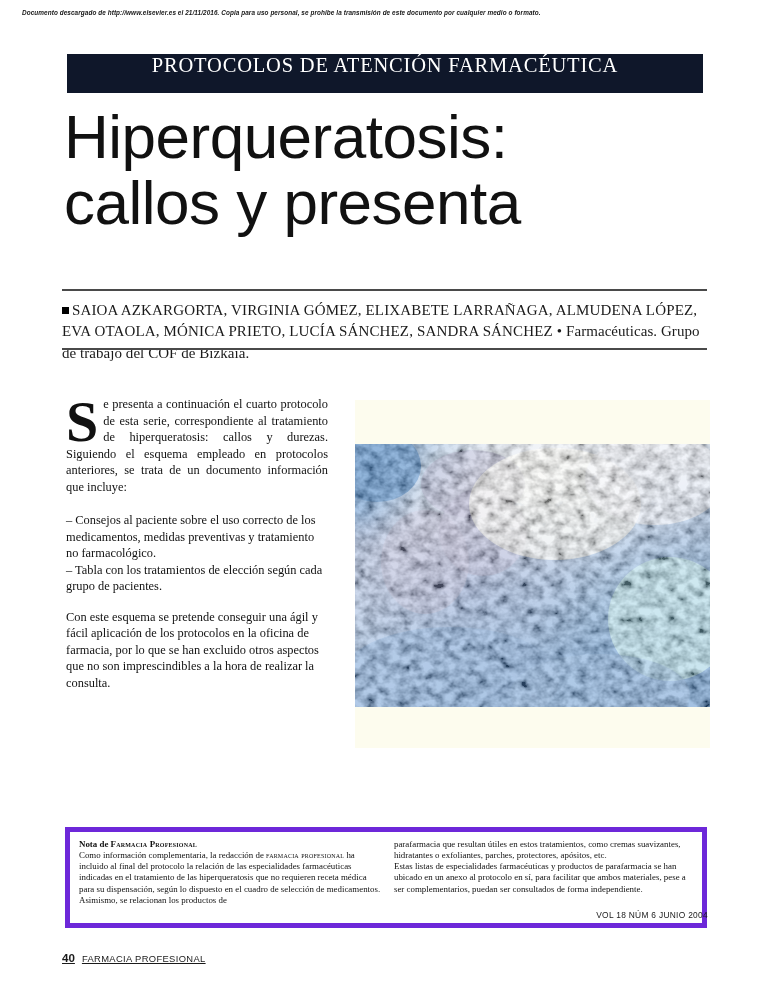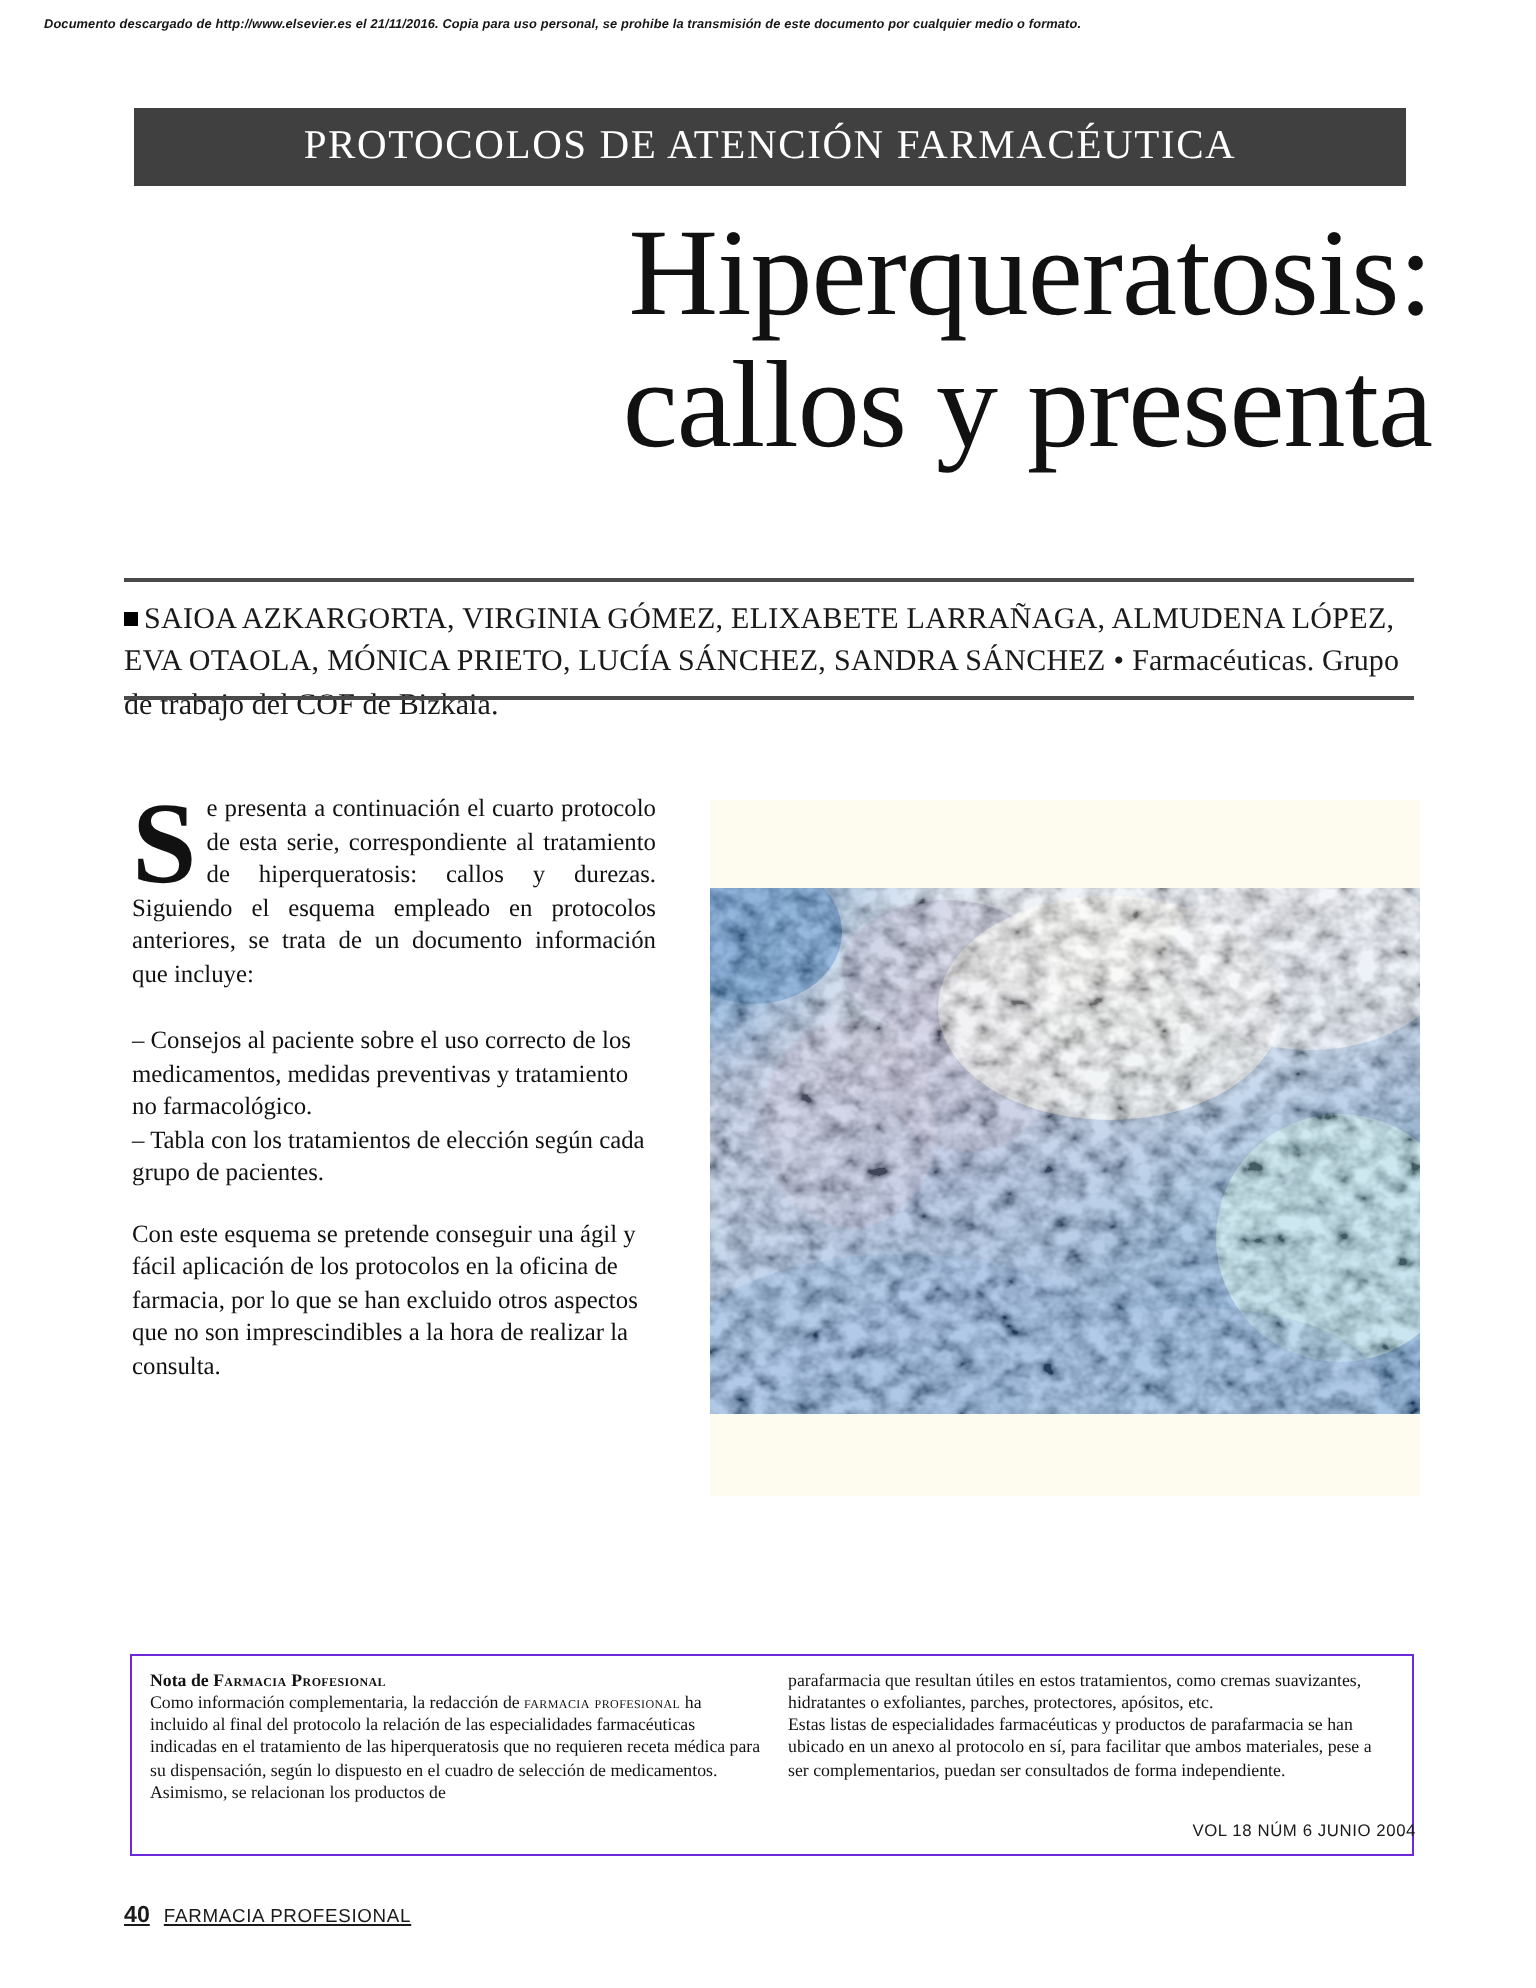"PROTOCOLOS DE ATENCIÓN FARMACÉUTICA" .banner { align-items: center -> none; background: #404040 -> #0f172a }
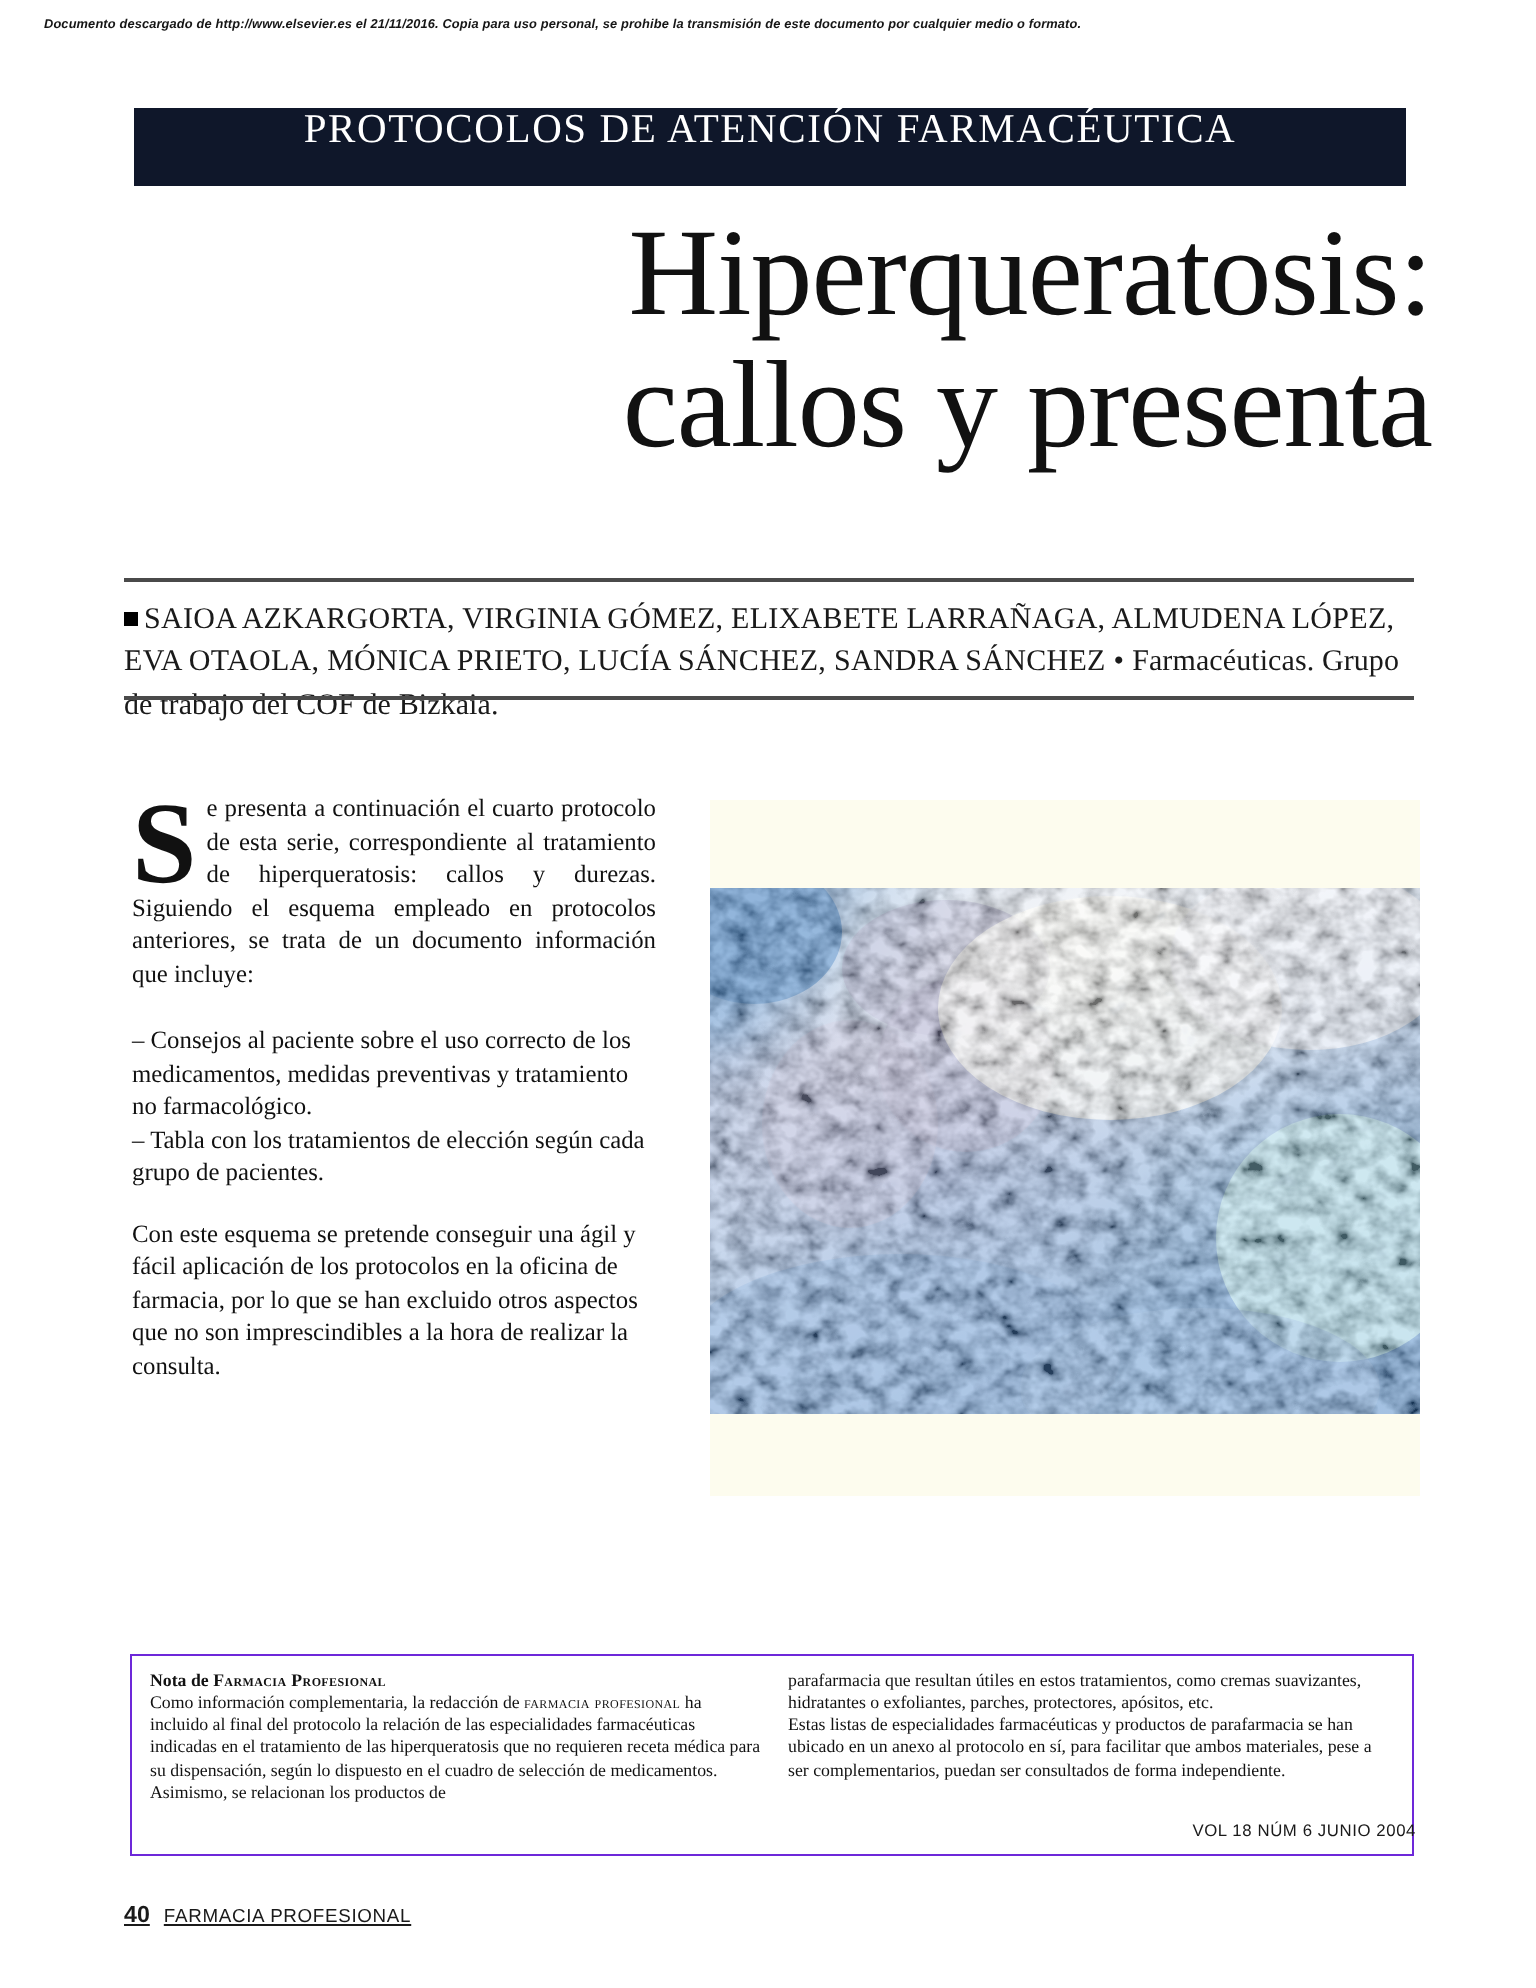"Hiperqueratosis:" .doc-title { font-family: Liberation Serif, serif -> Liberation Sans, sans-serif; left: 80px -> 64px; text-align: right -> left }
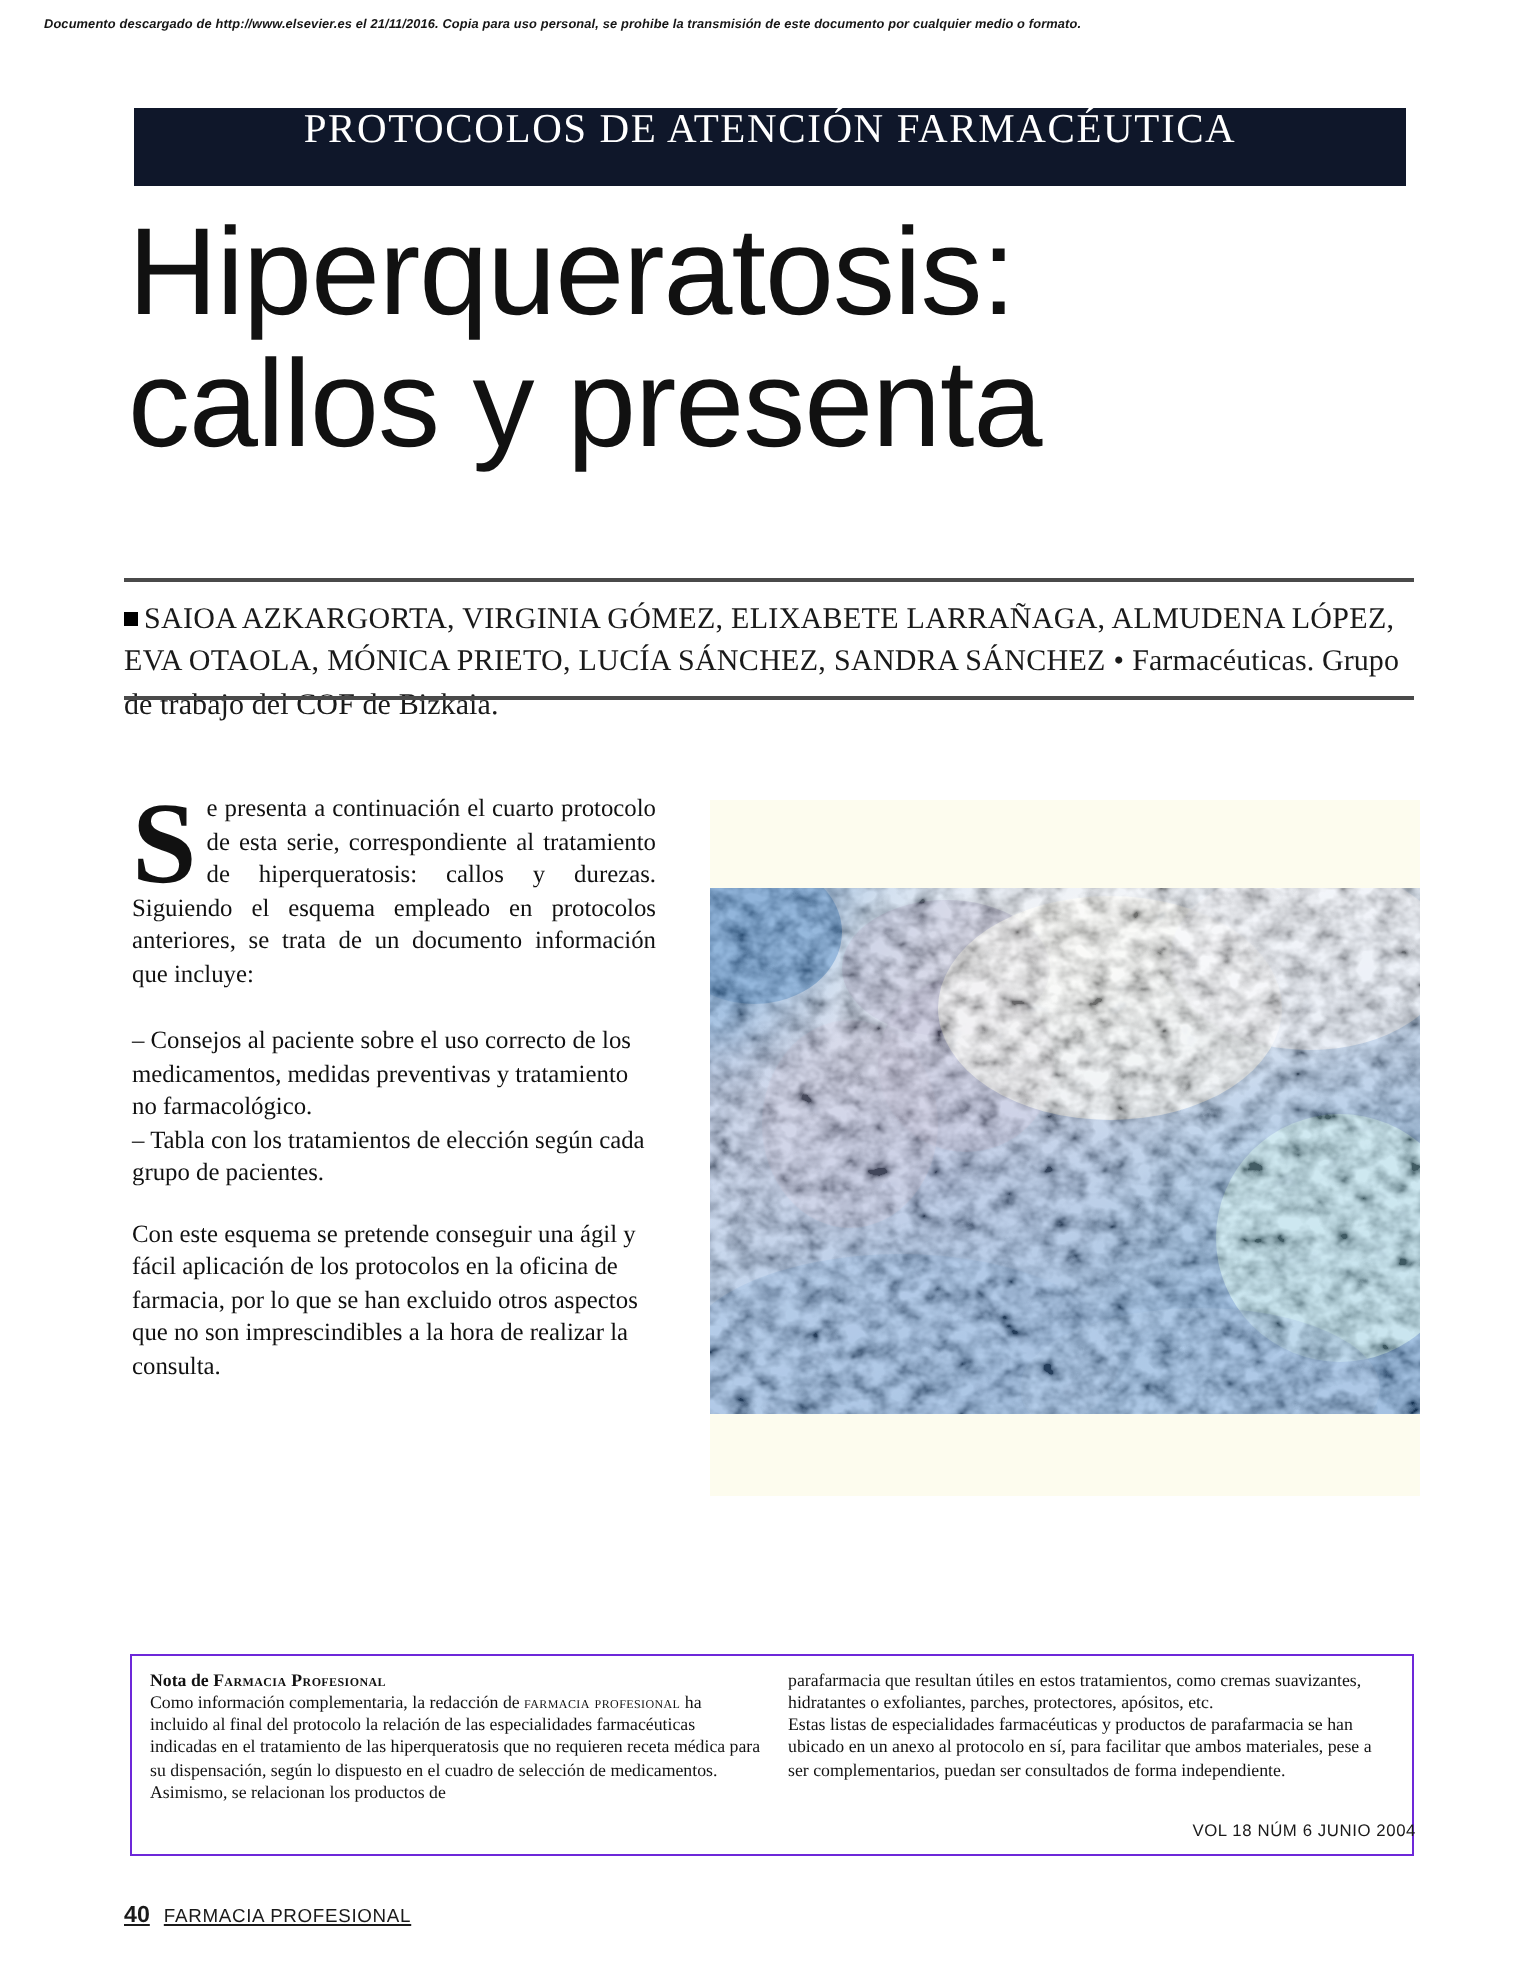"Nota de Farmacia Profesional" .note-box { border: 1px solid #6d28d9 -> 5px solid #6d28d9 }
